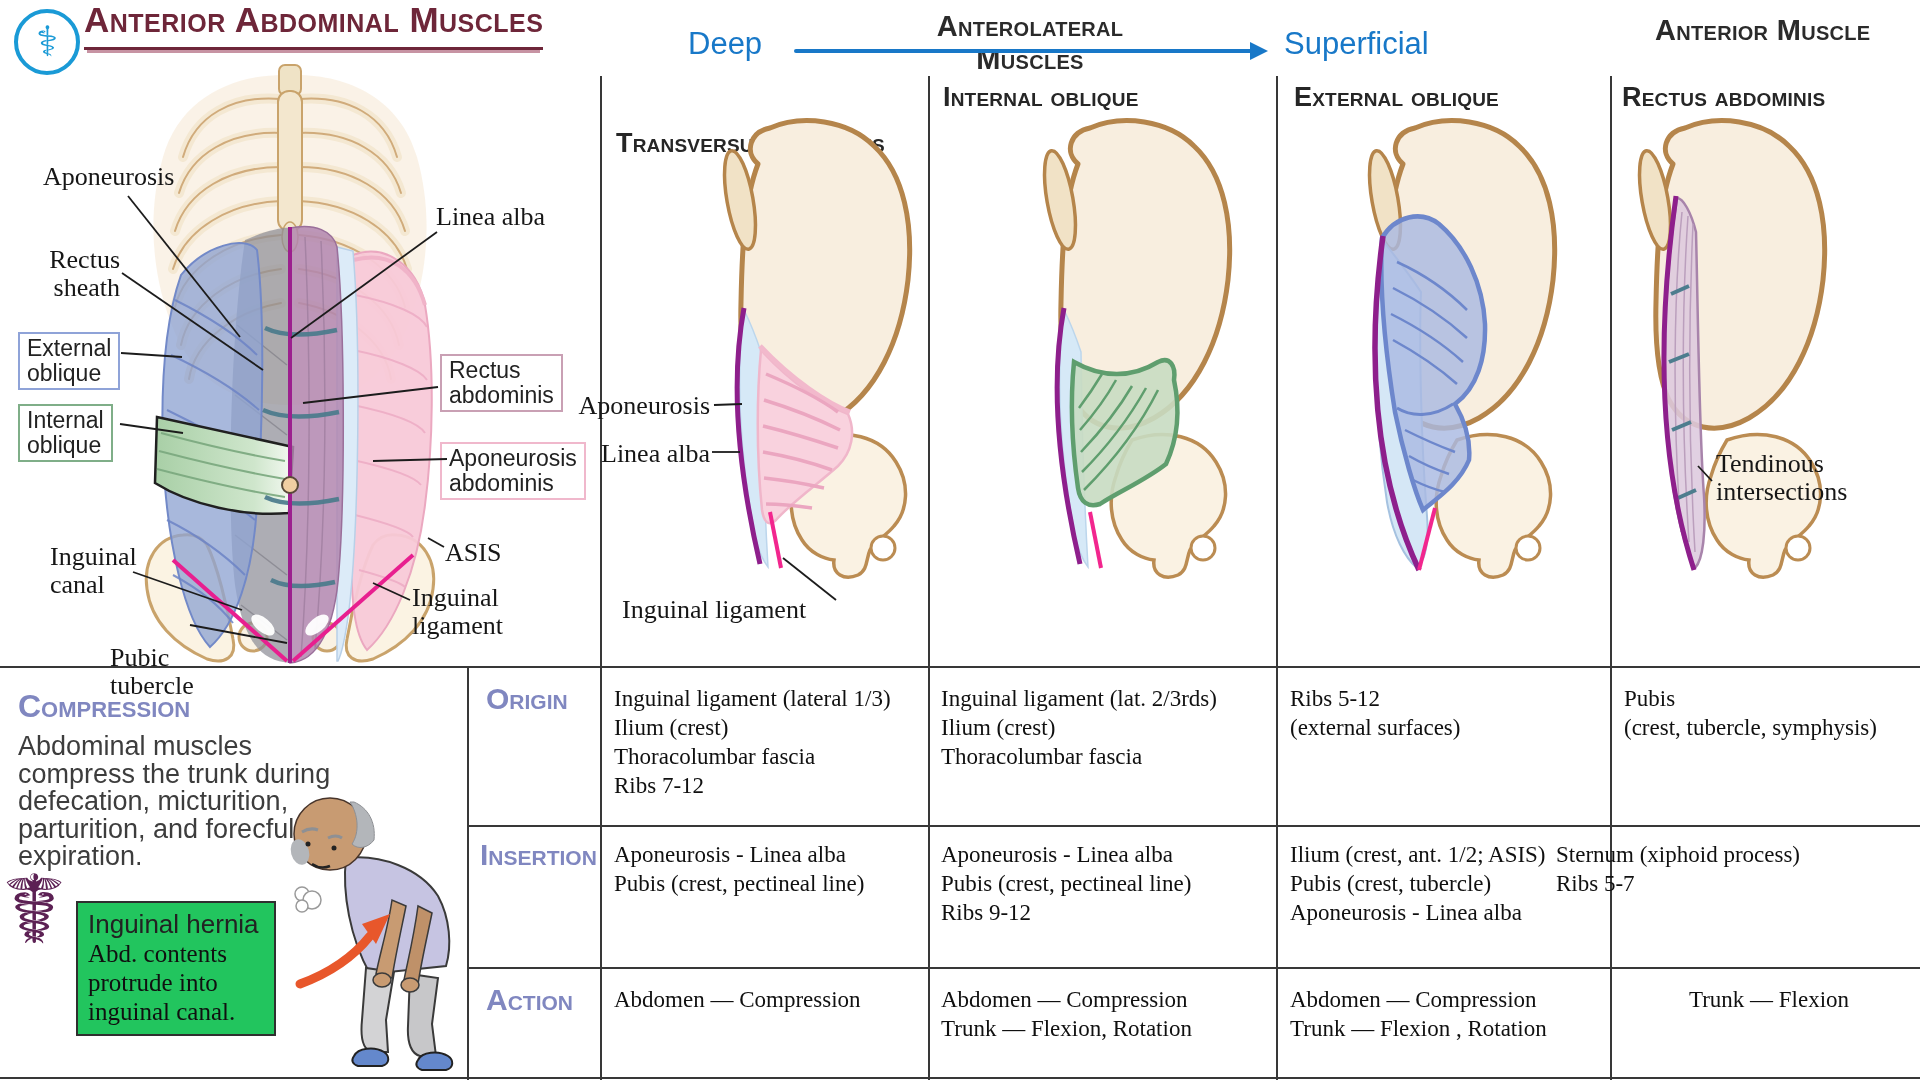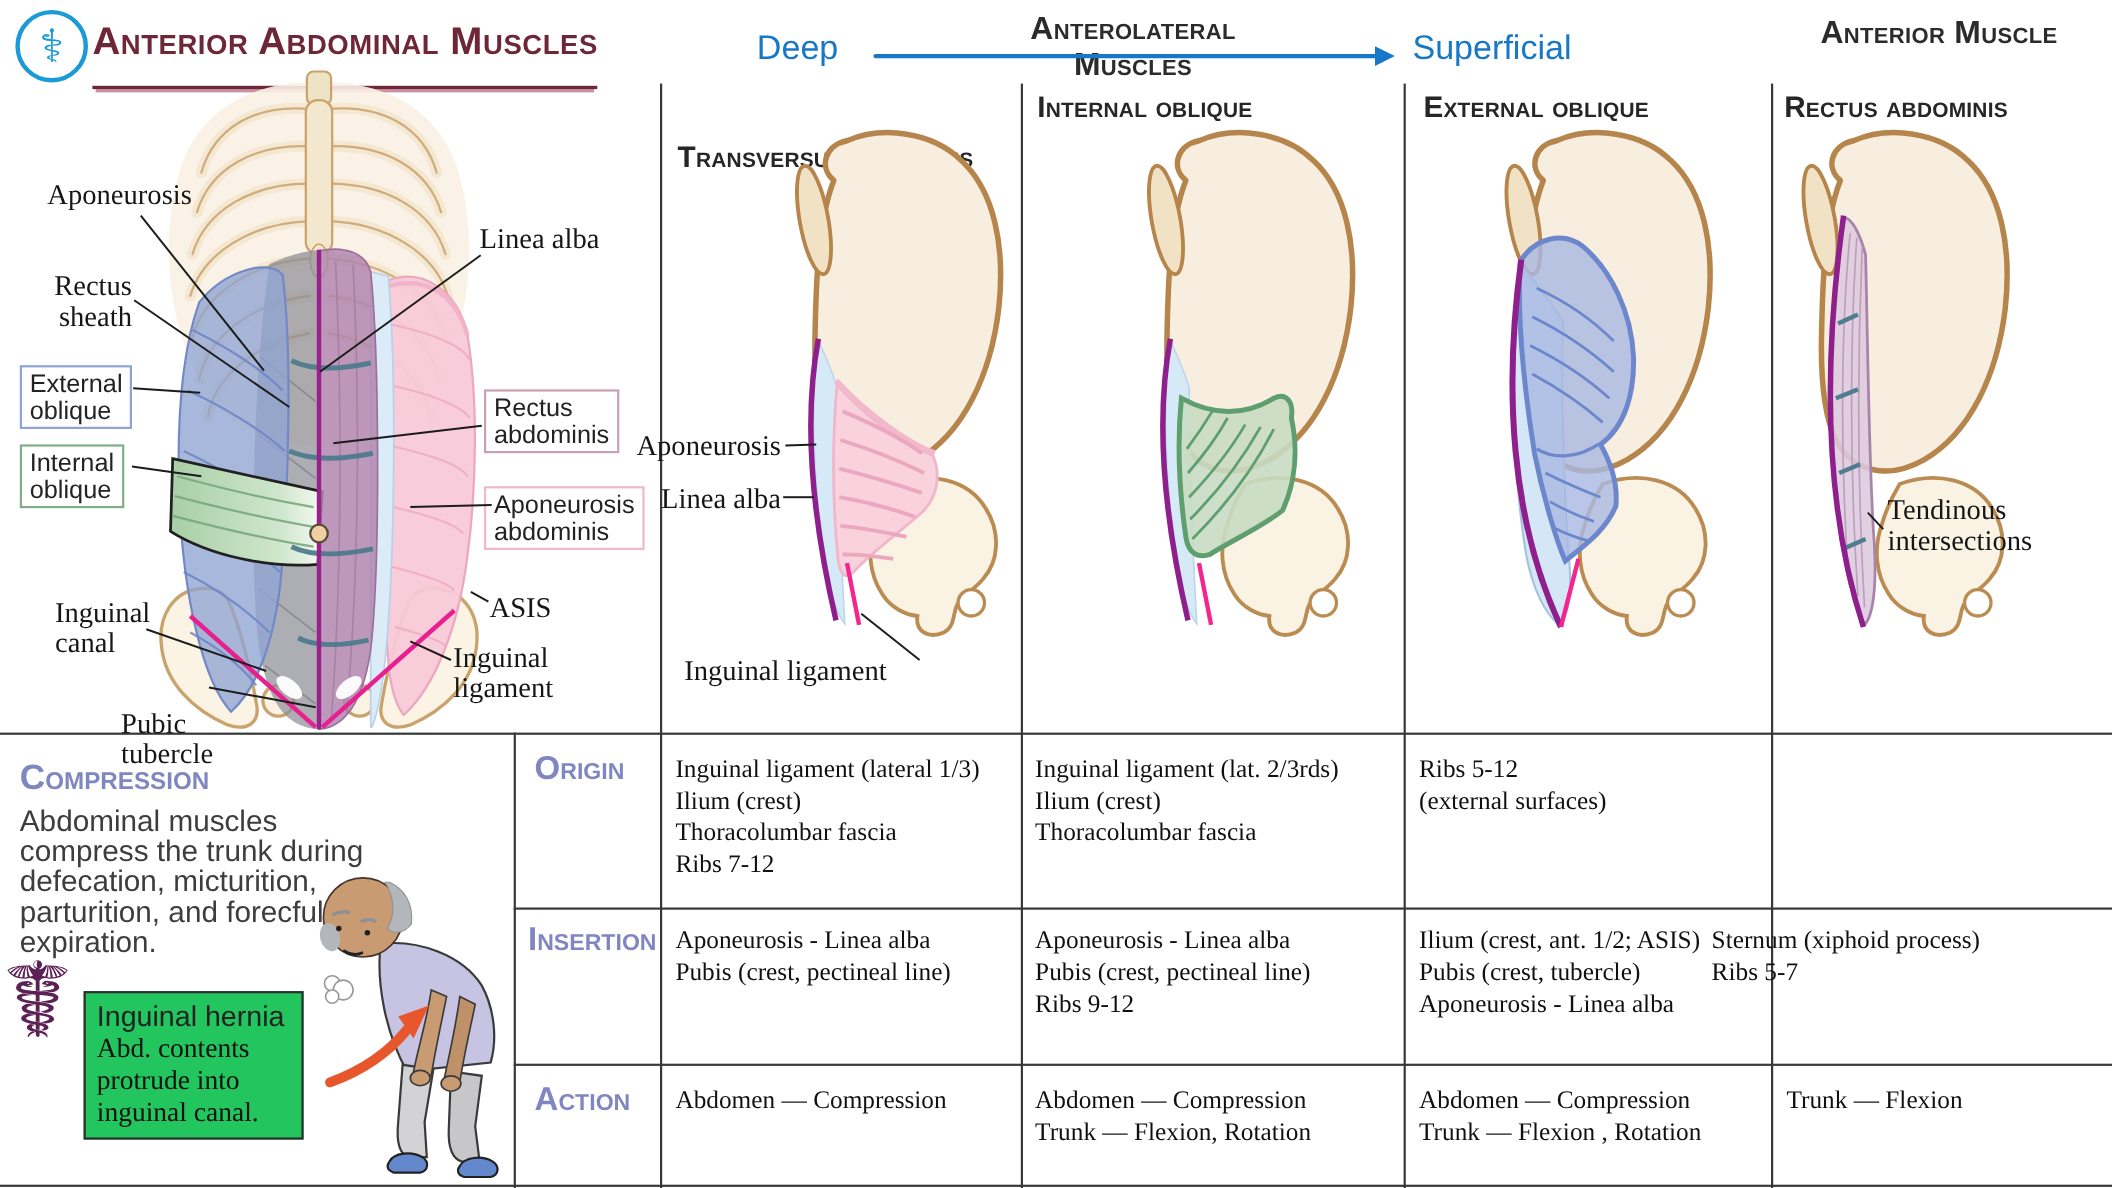"Anterior Abdominal Muscles" .title { padding-bottom: 20px -> 7px; top: 18px -> 0 }
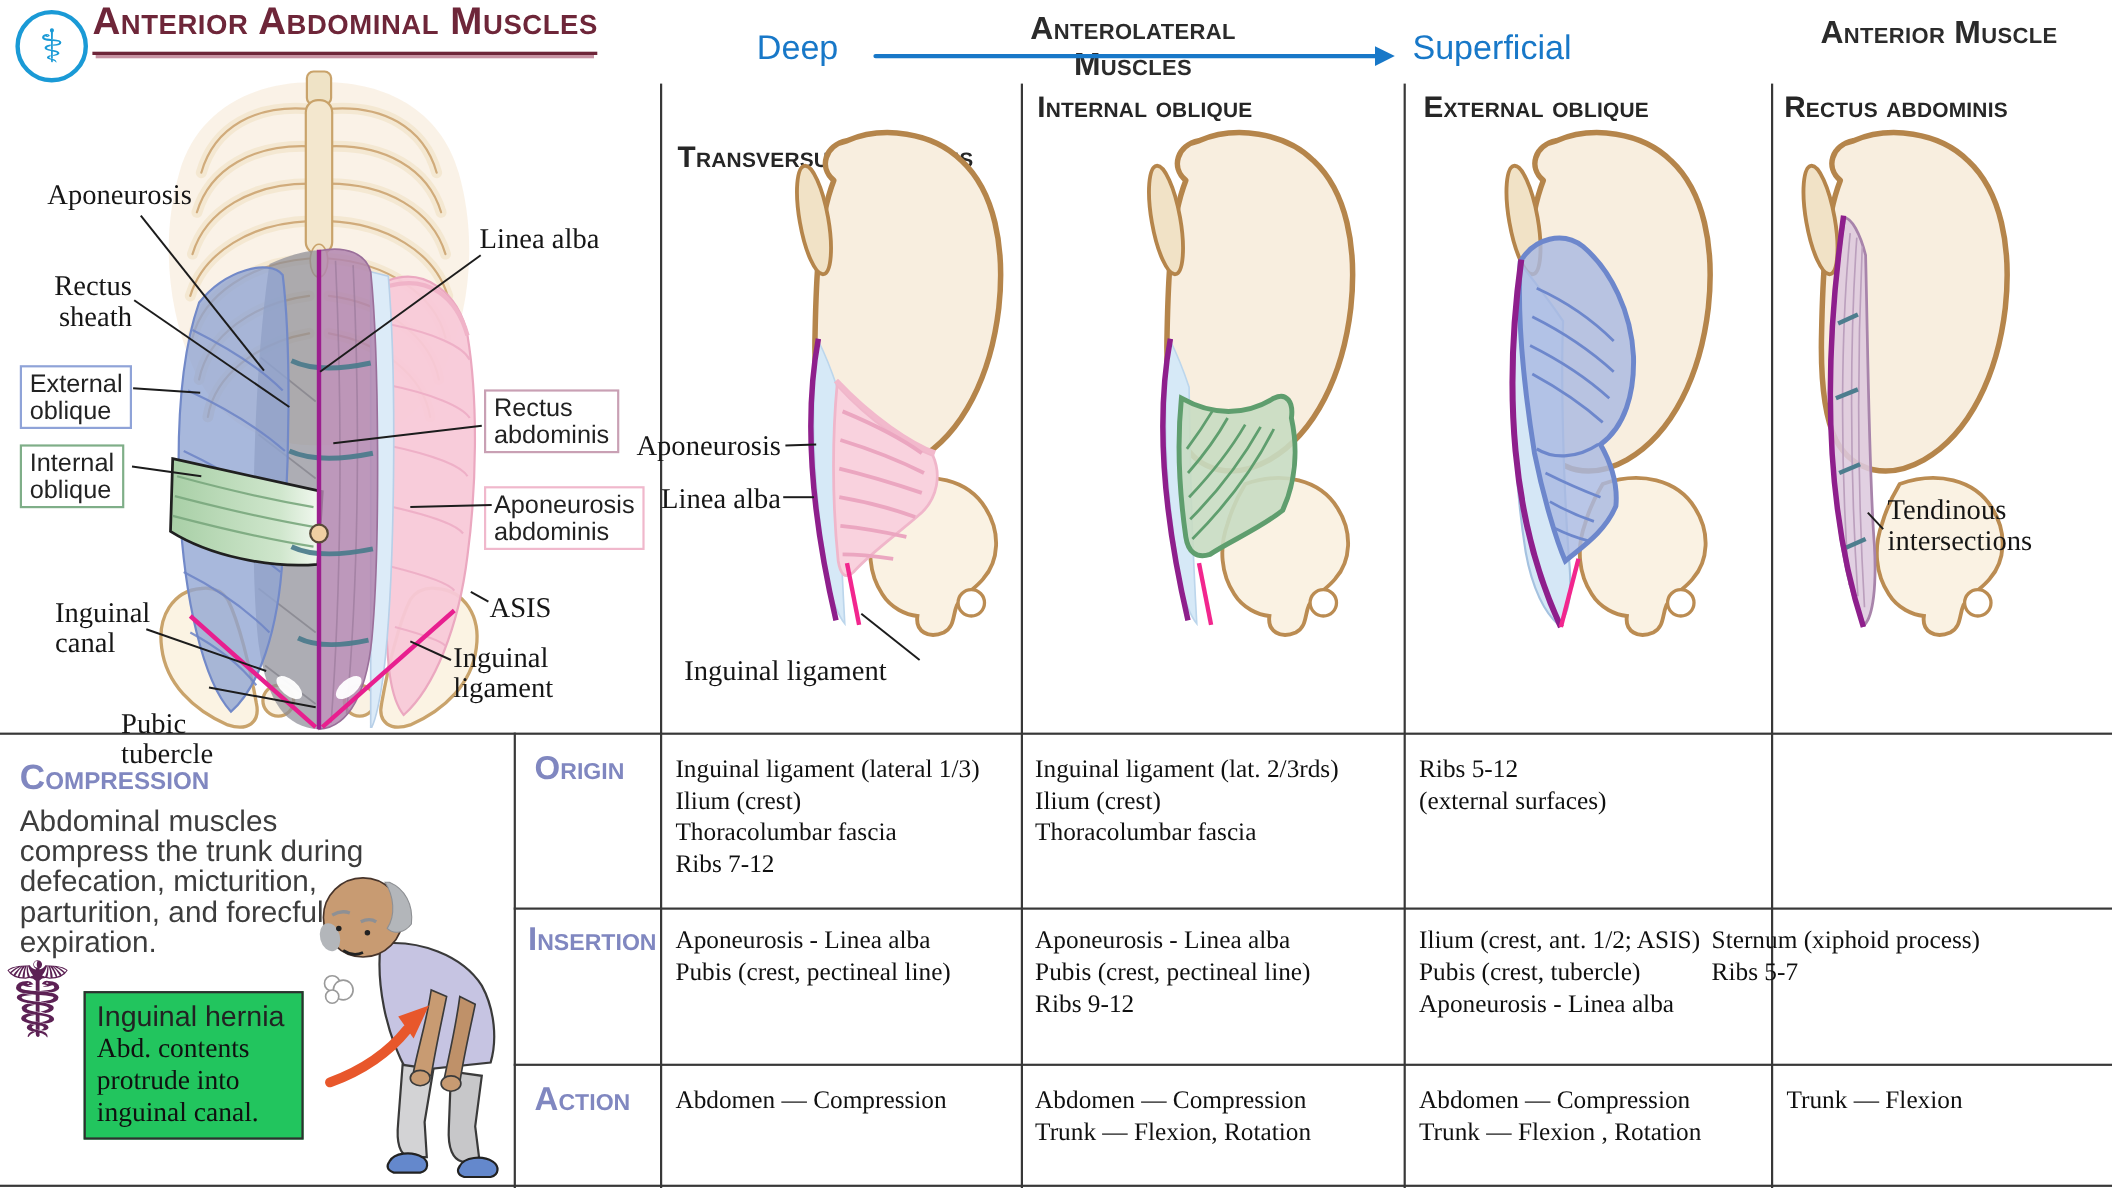"Pubis" div.abs { html: none -> <div> <div>Pubis</div> <div>(crest, tubercle, symphysis)</div> </div> }
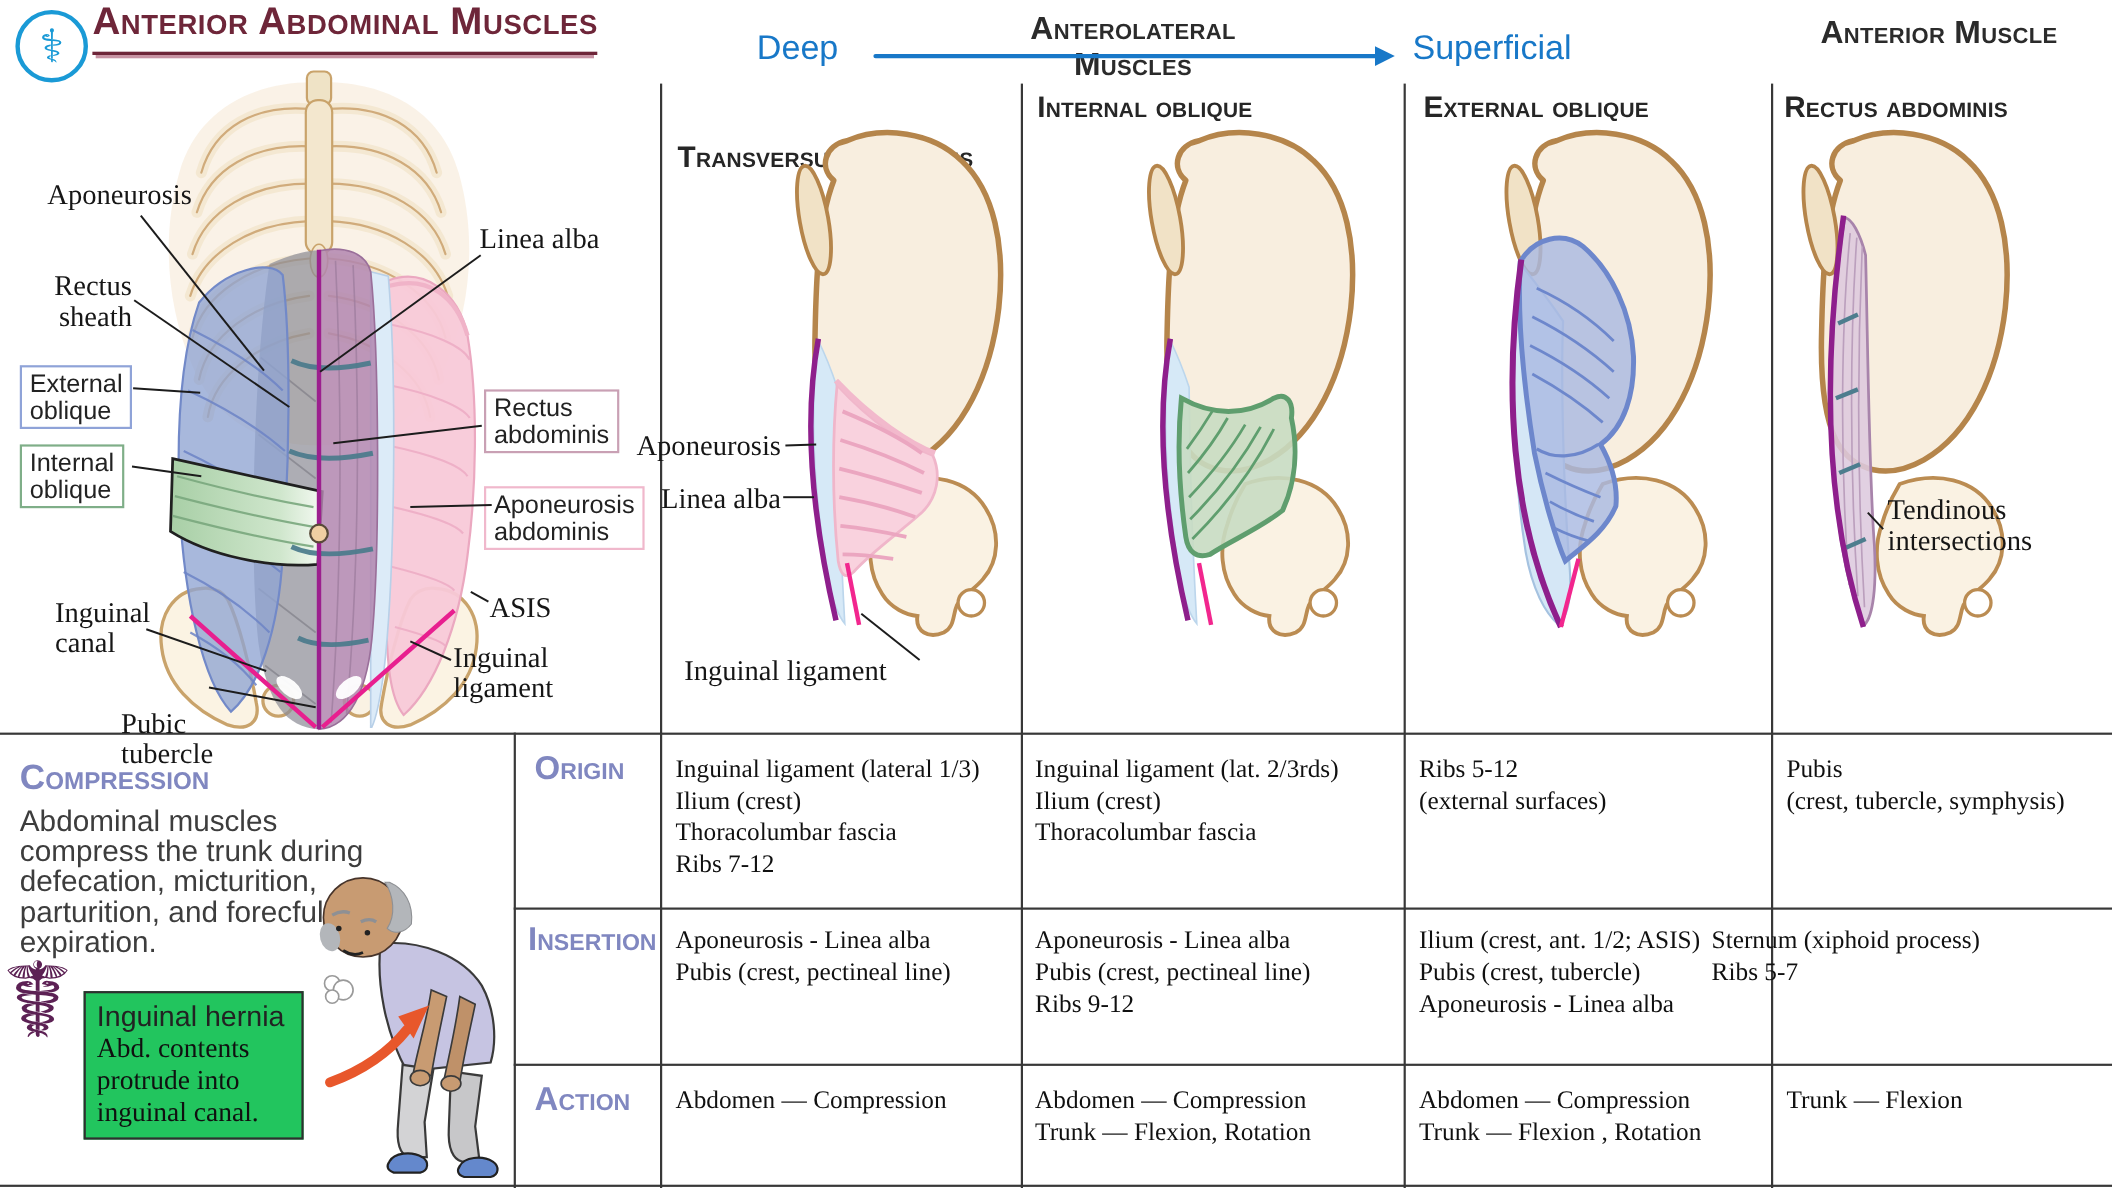"Trunk — Flexion" div.abs { text-align: none -> center }
